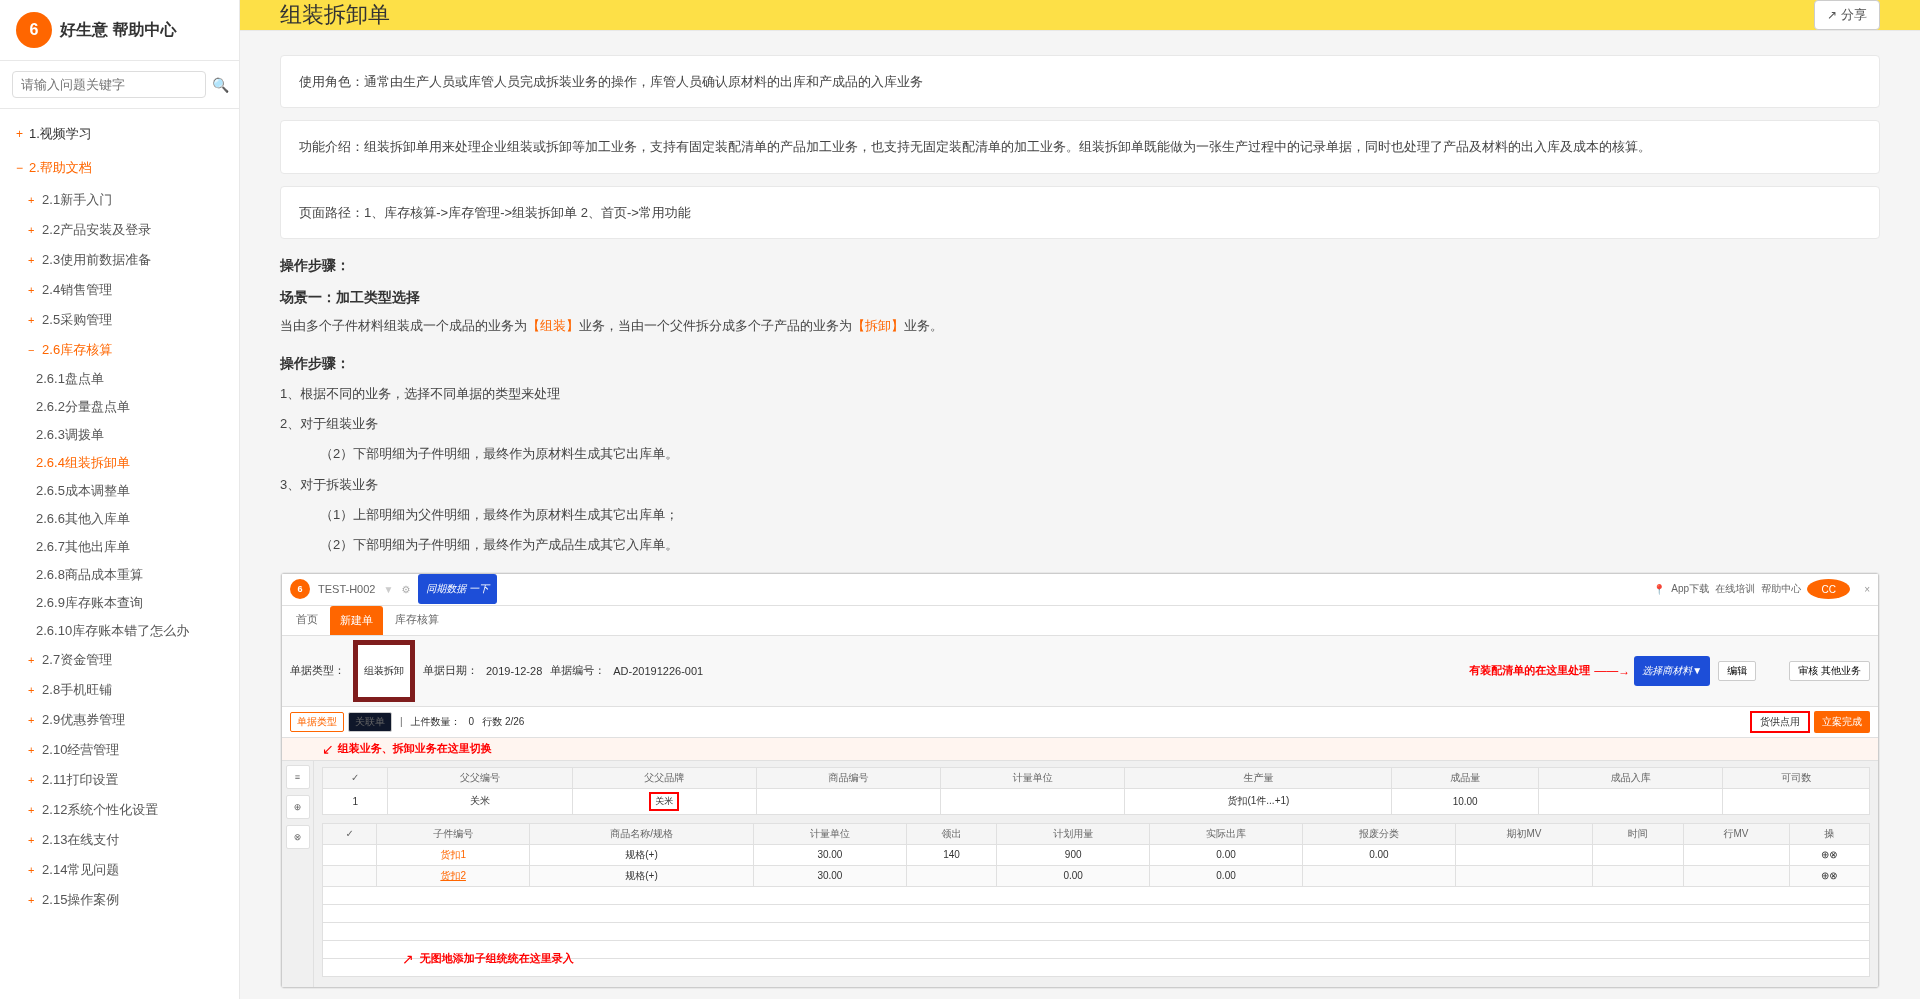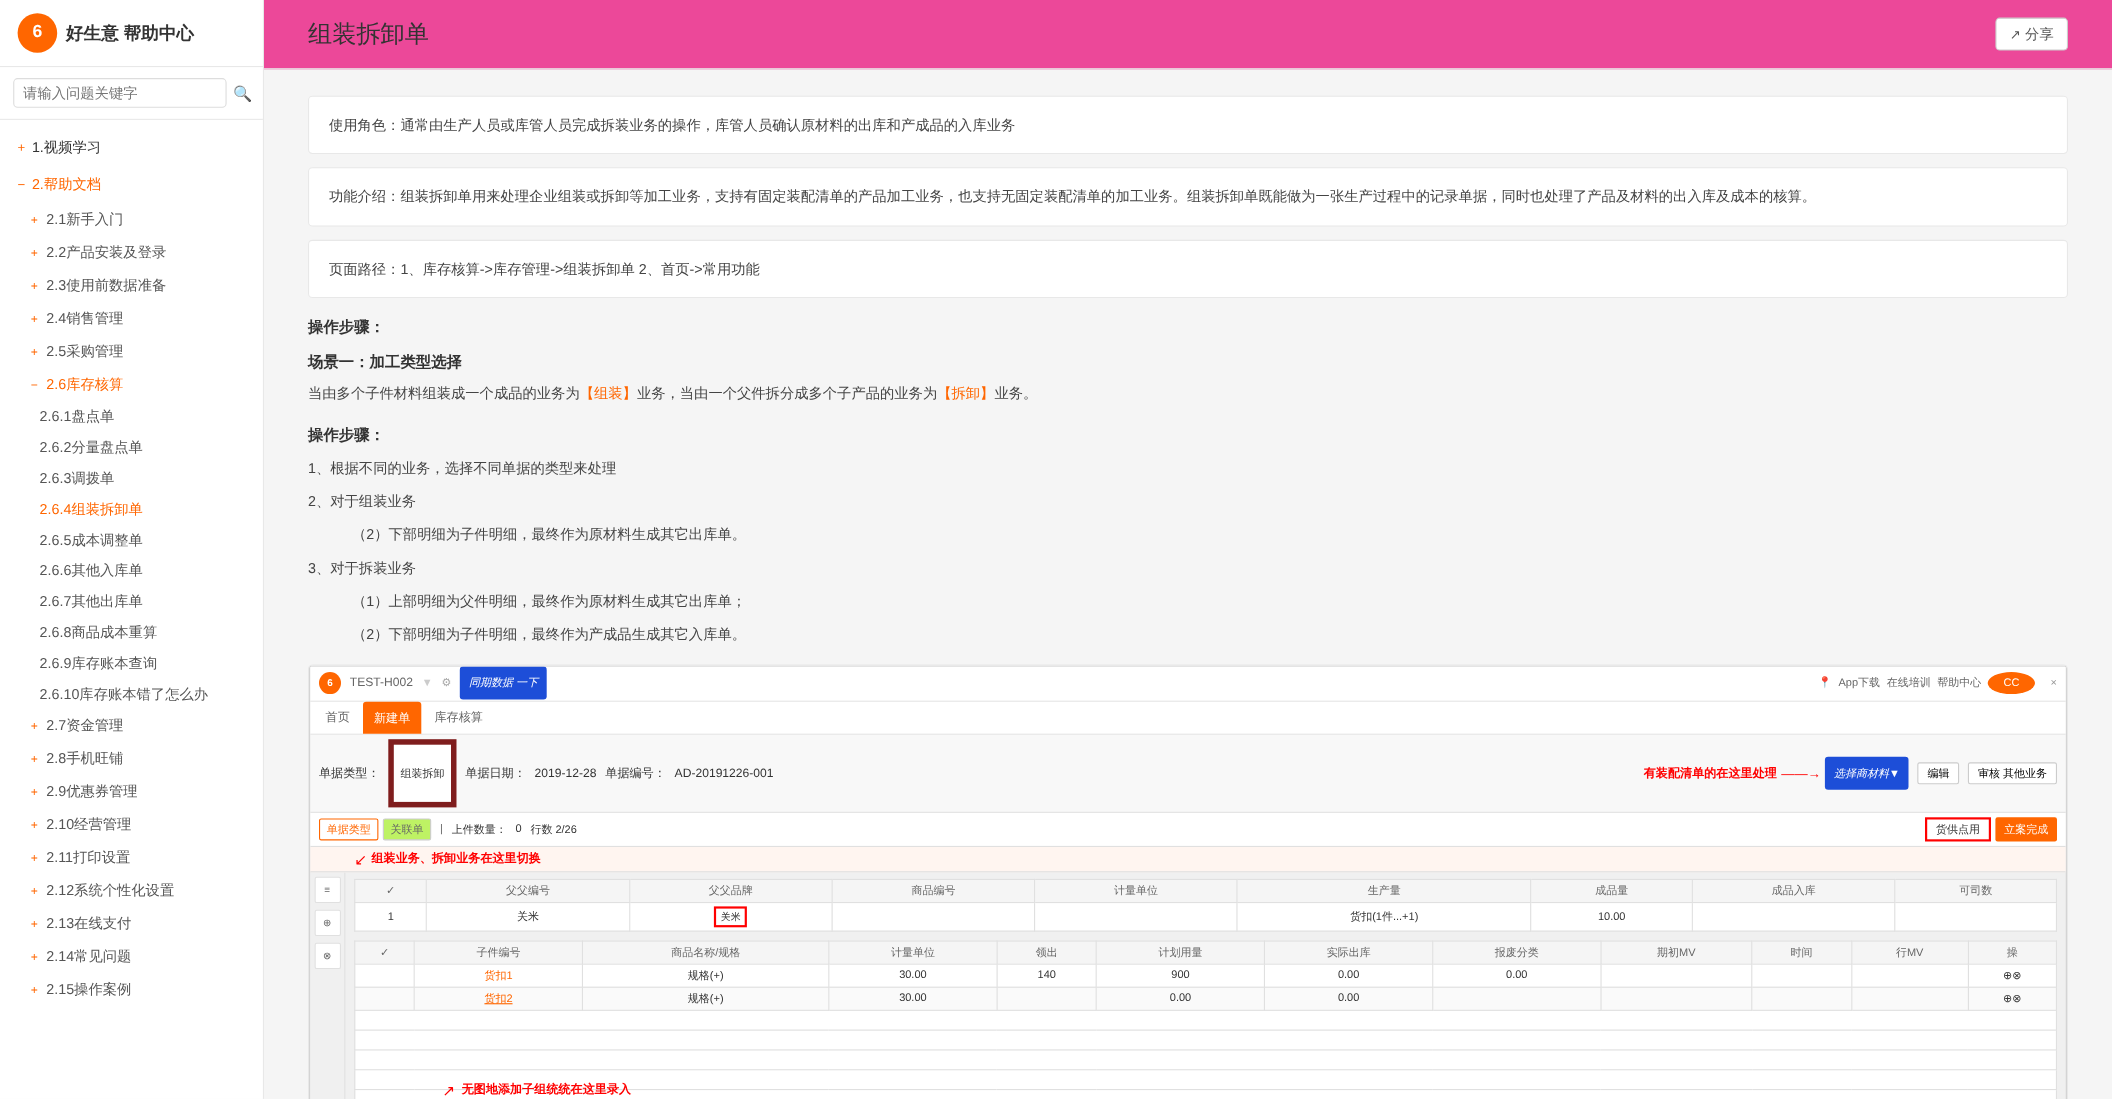"组装拆卸单" .content-header { background: #ec4899 -> #fde047; padding: 16px 40px -> 0 40px }
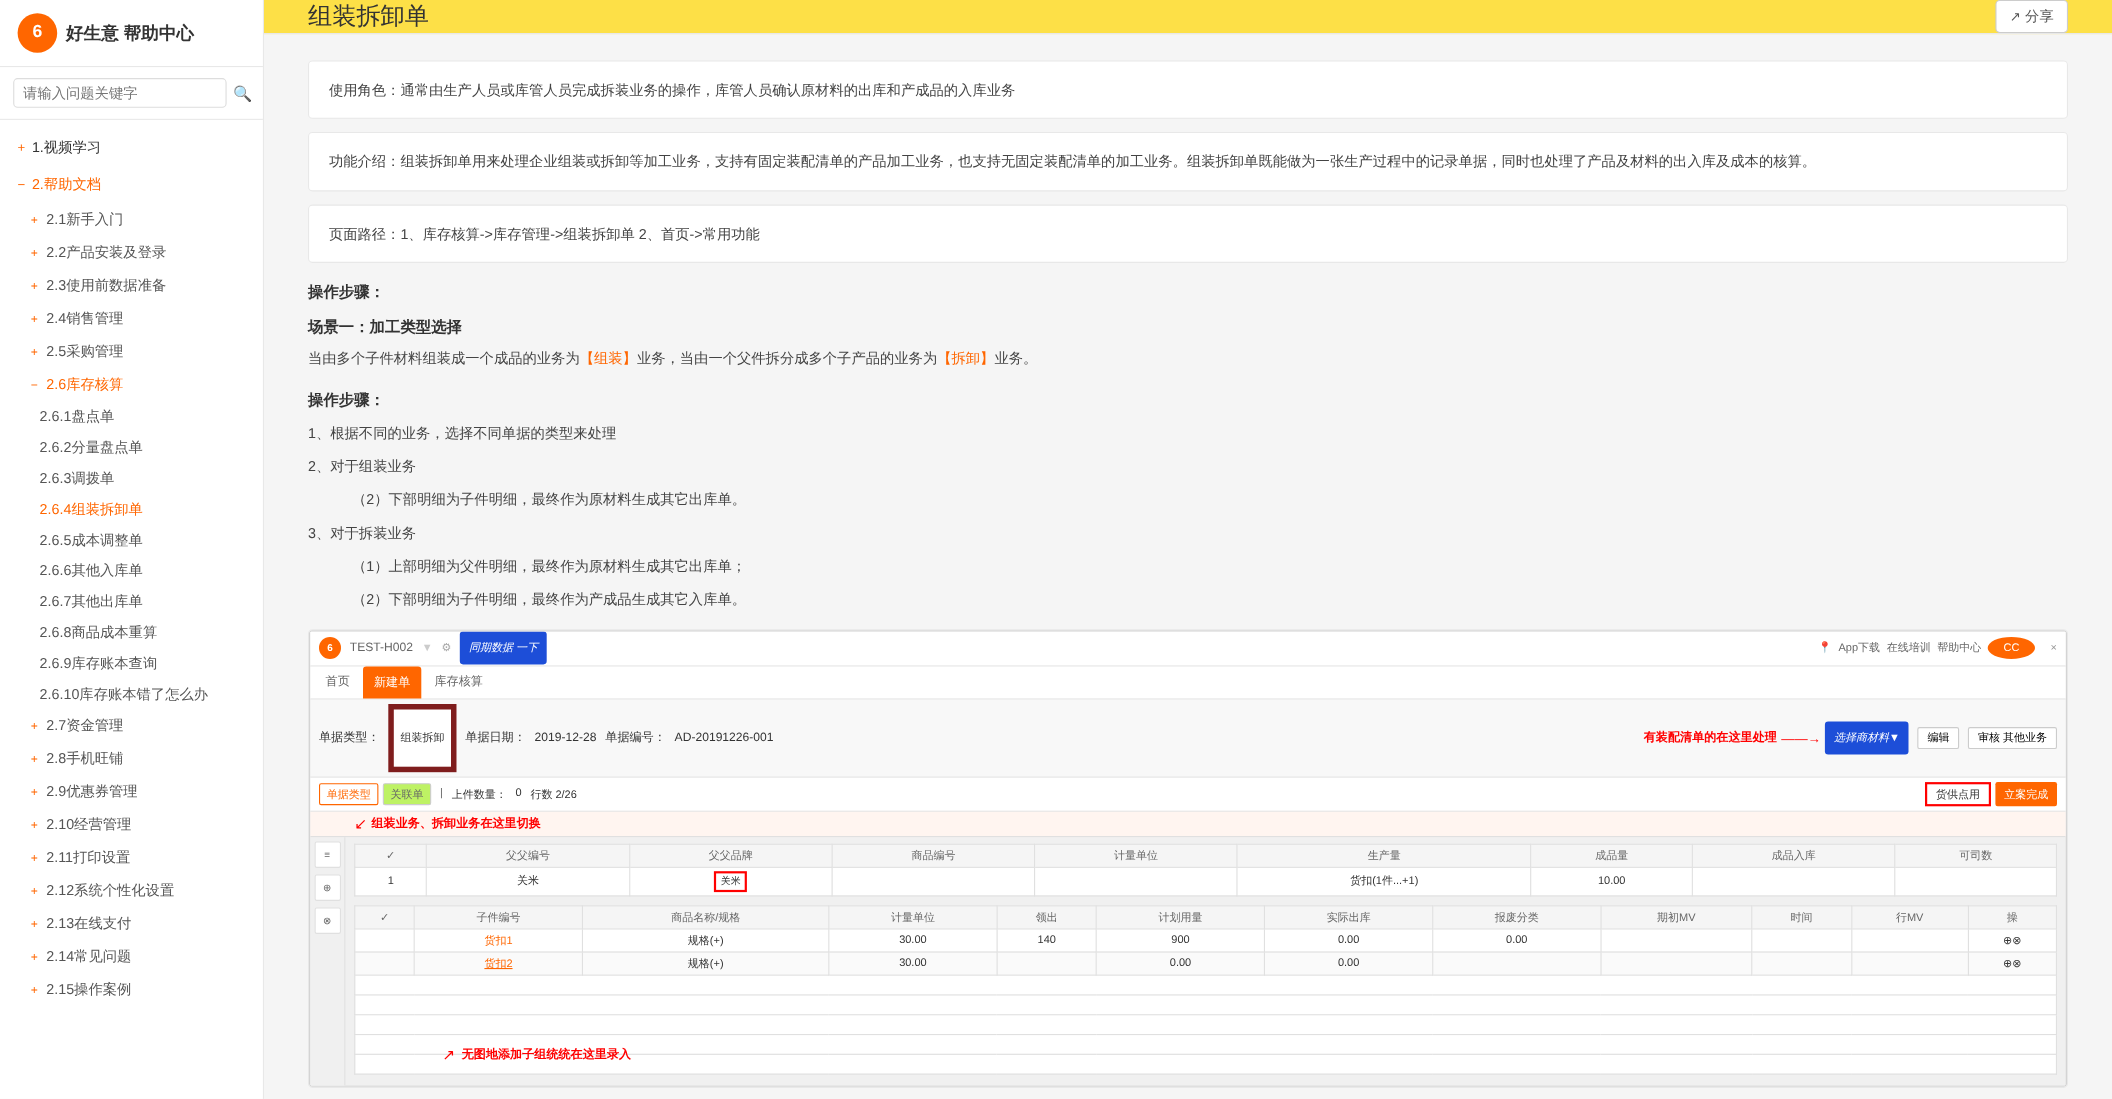"审核 其他业务" button { margin-left: none -> 25px }
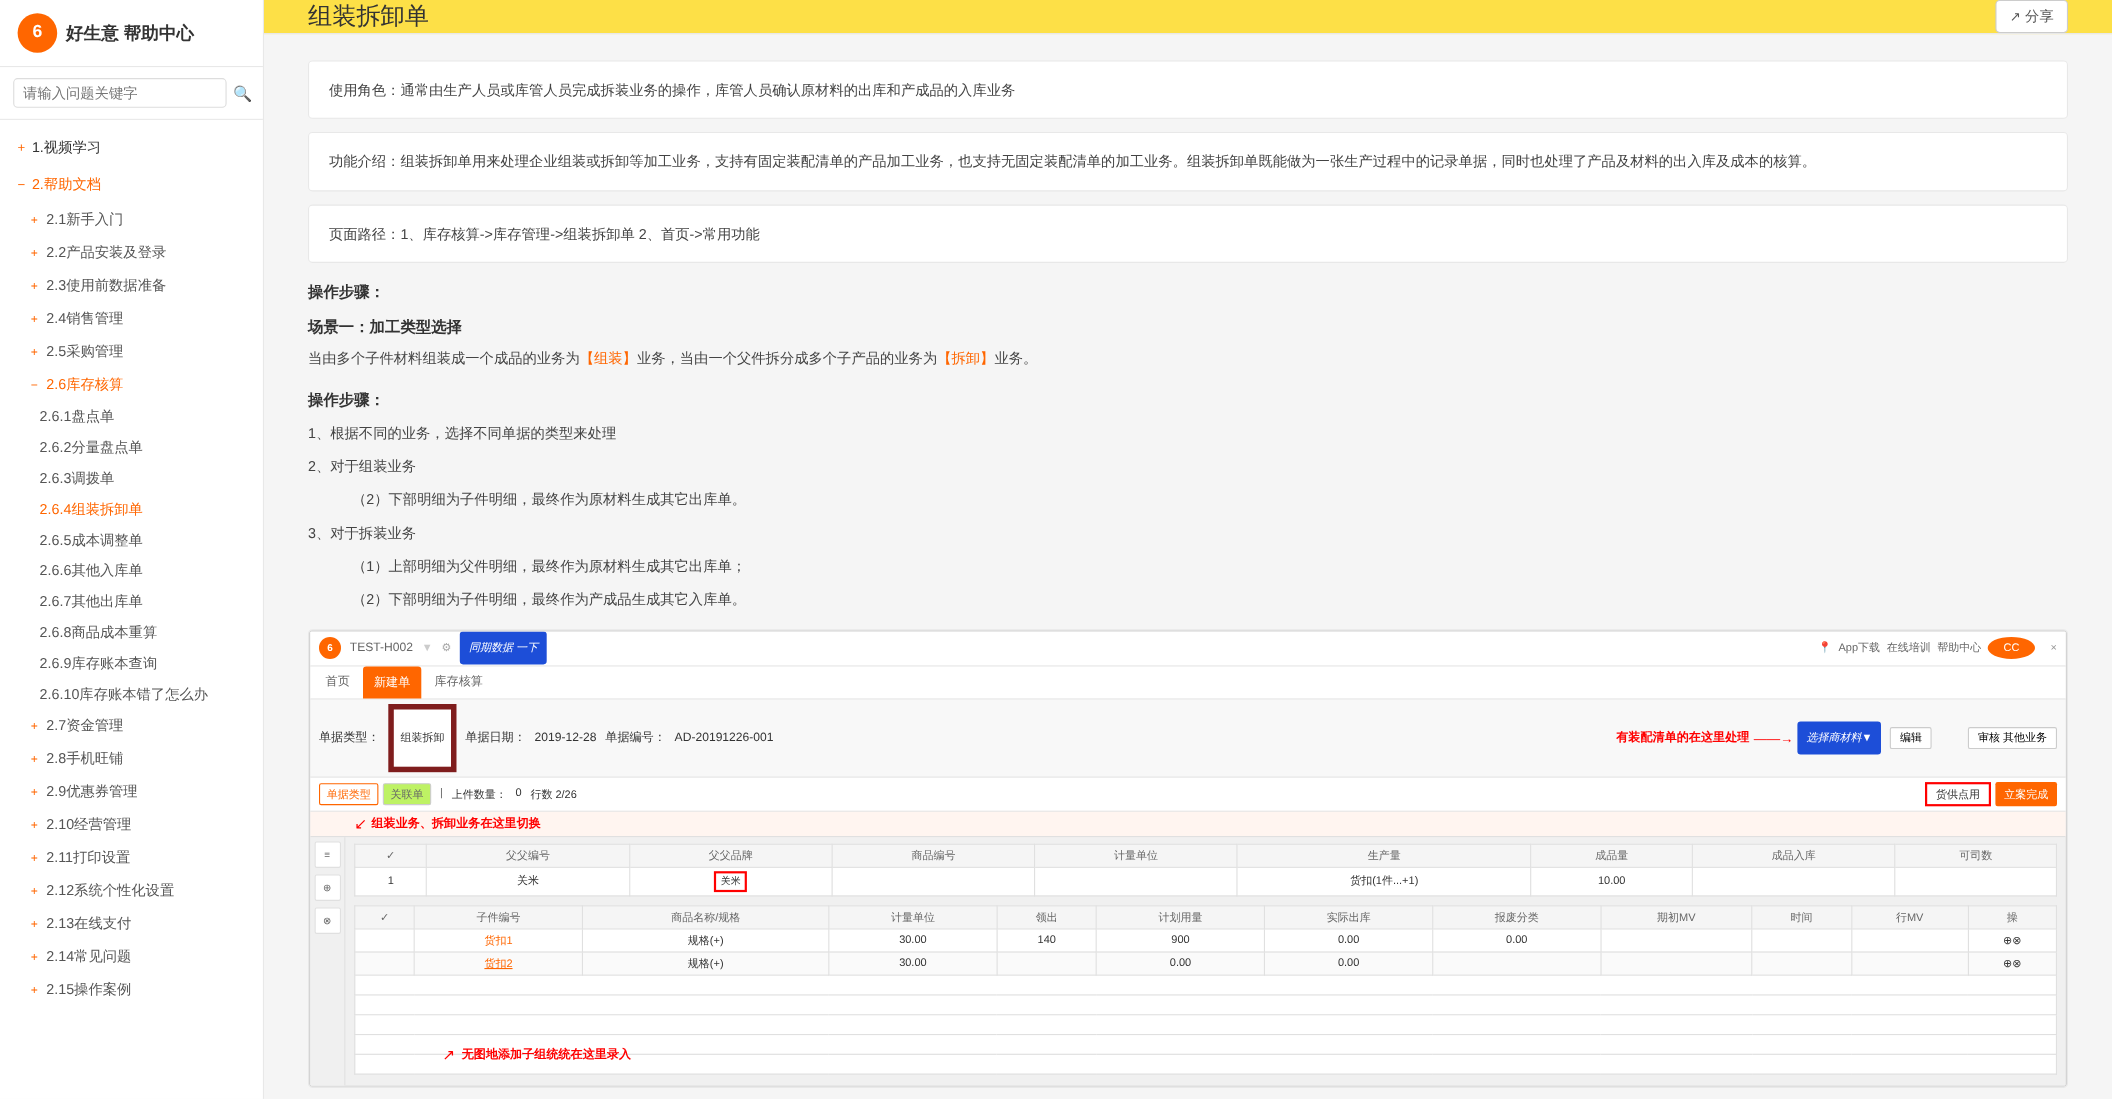"关联单" button { background: #bef264 -> #0f172a }
